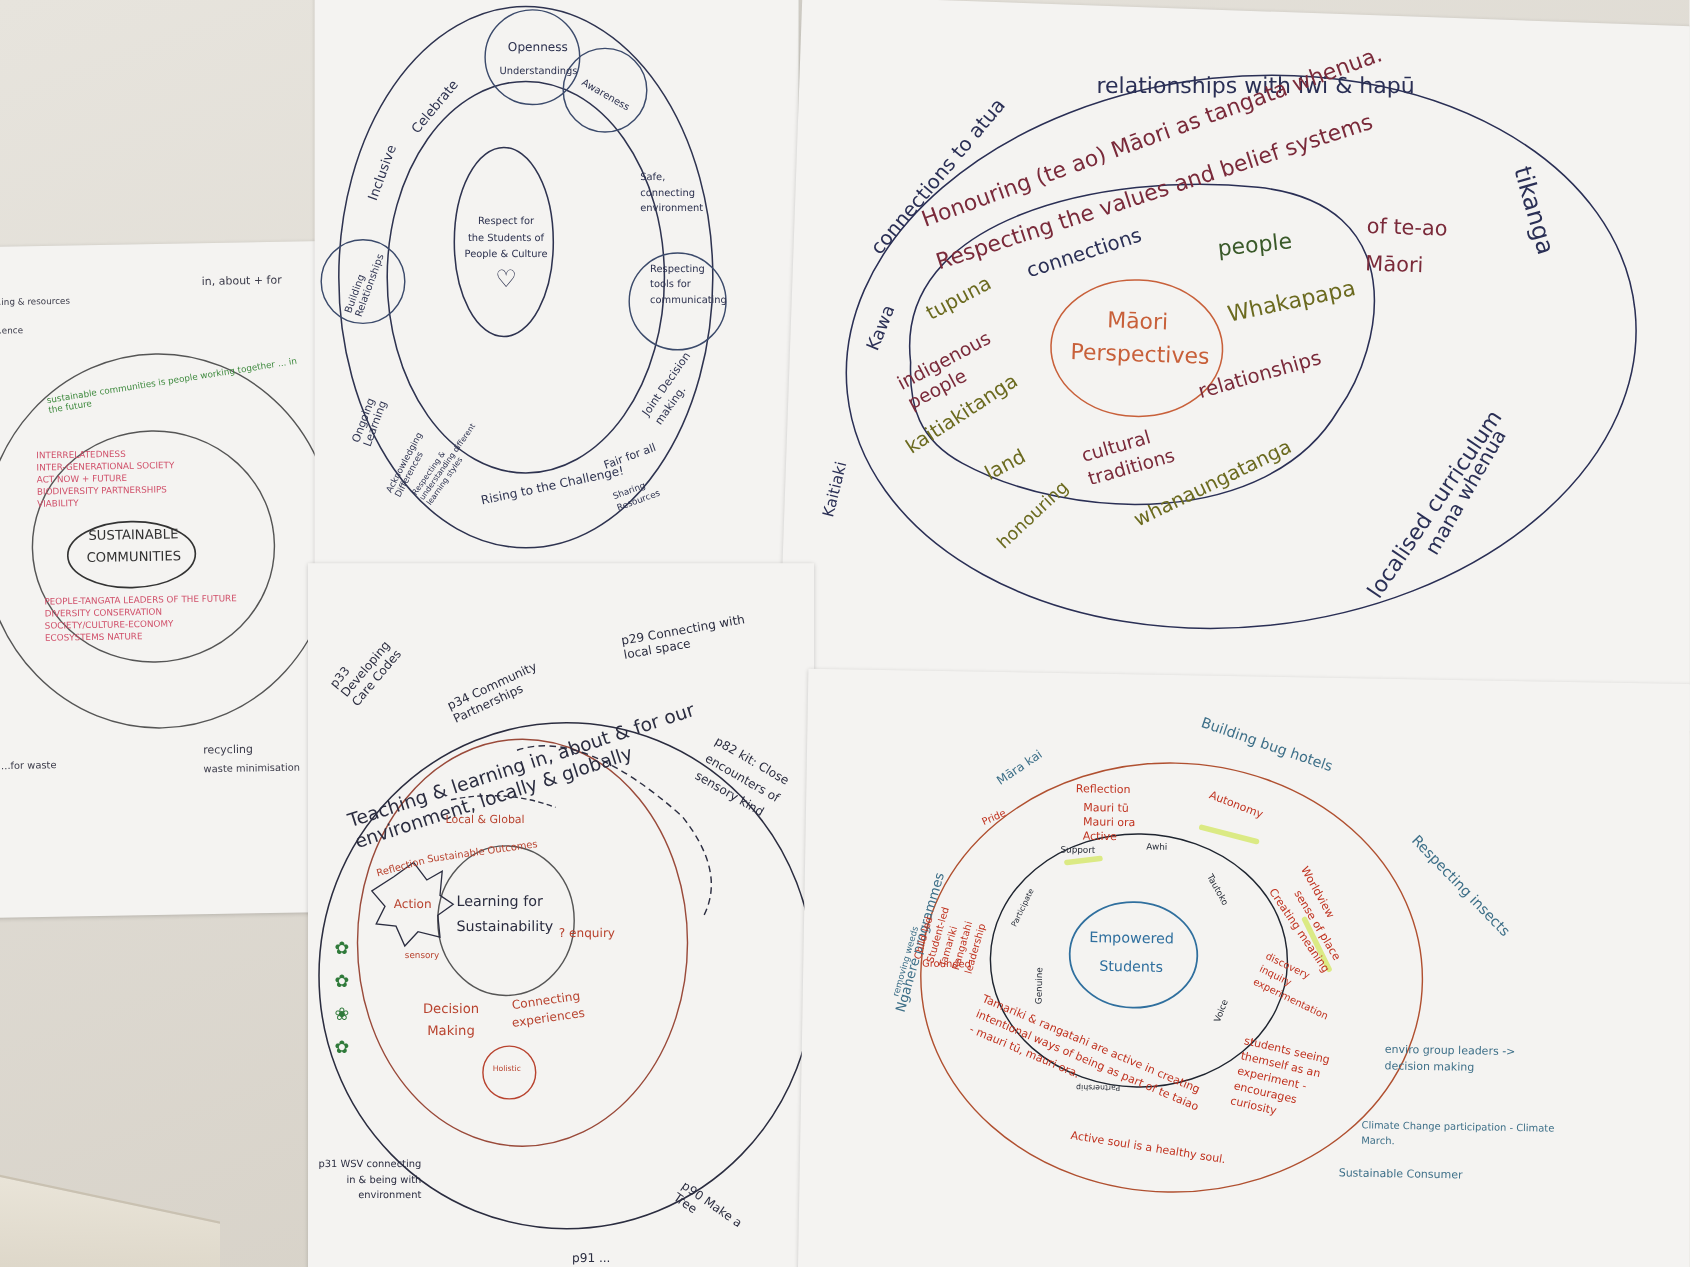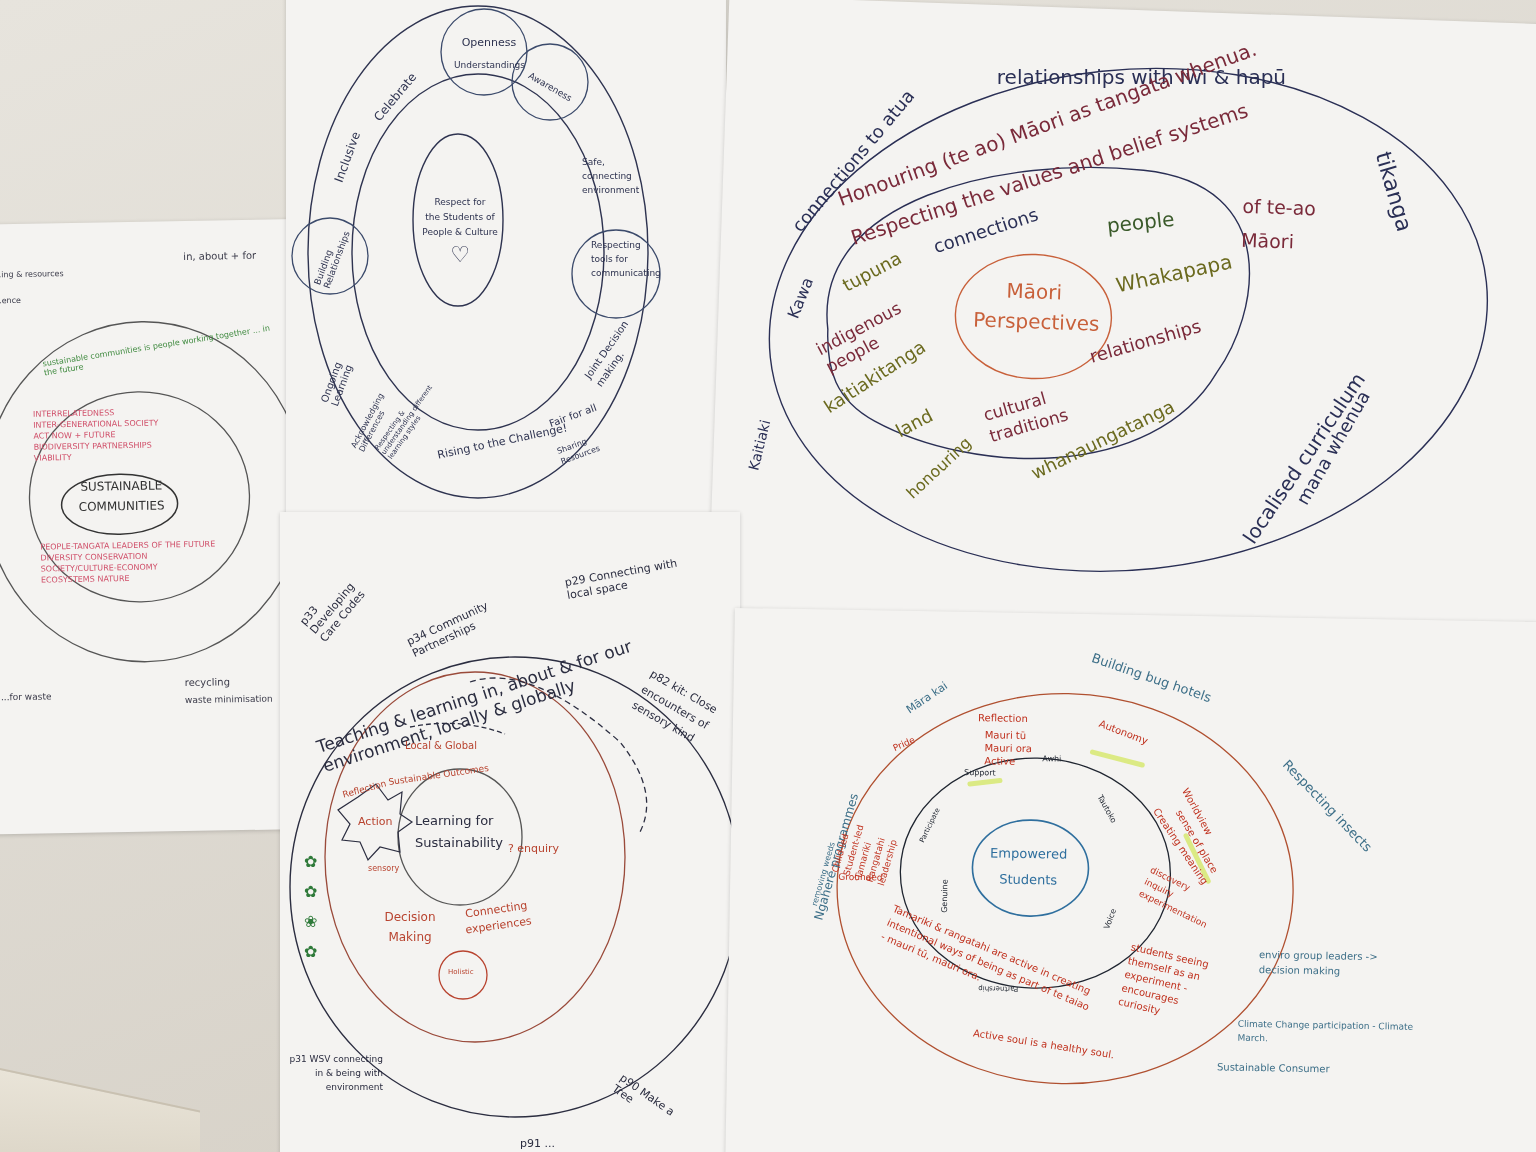"Awhi" div { top: 141px -> 152px }
